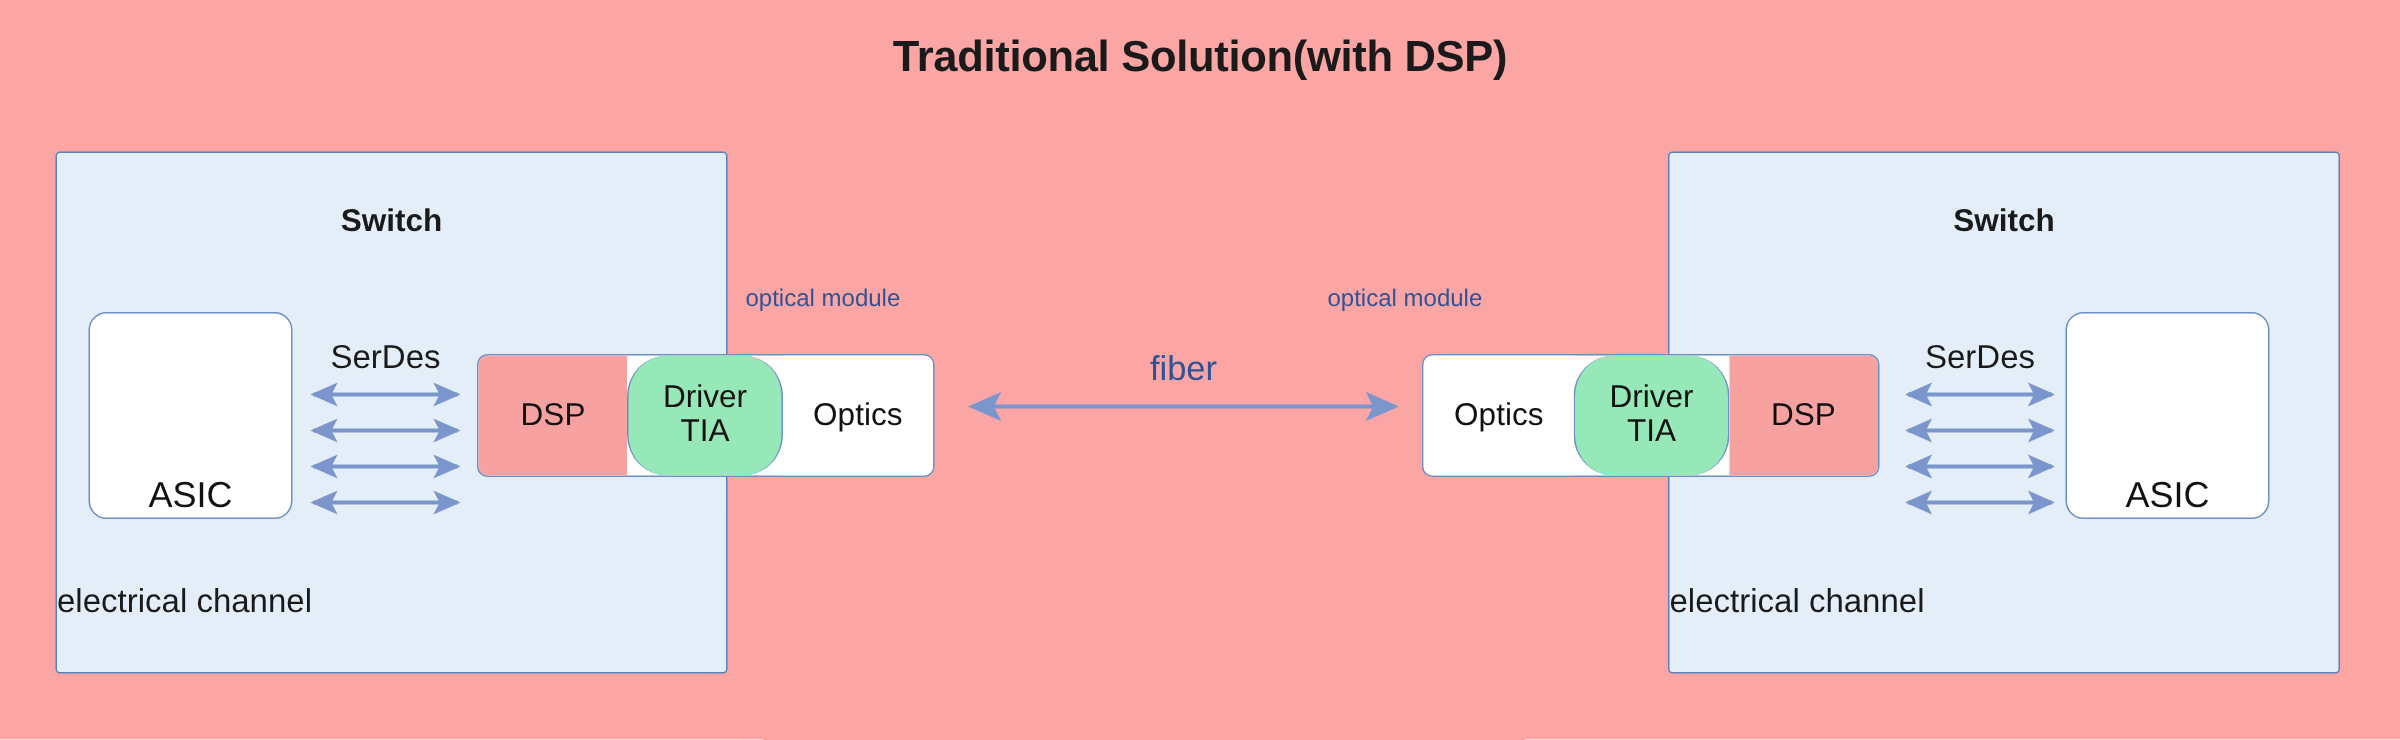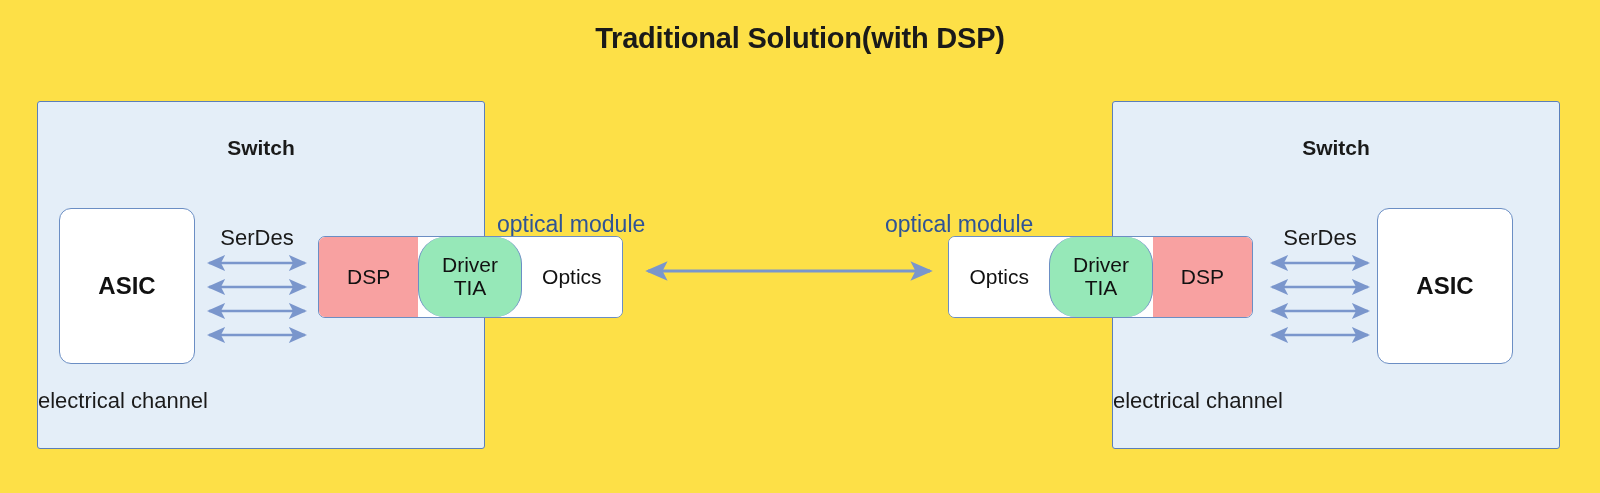"Traditional Solution(with DSP)" #canvas { background: #fde047 -> #fca5a5 }
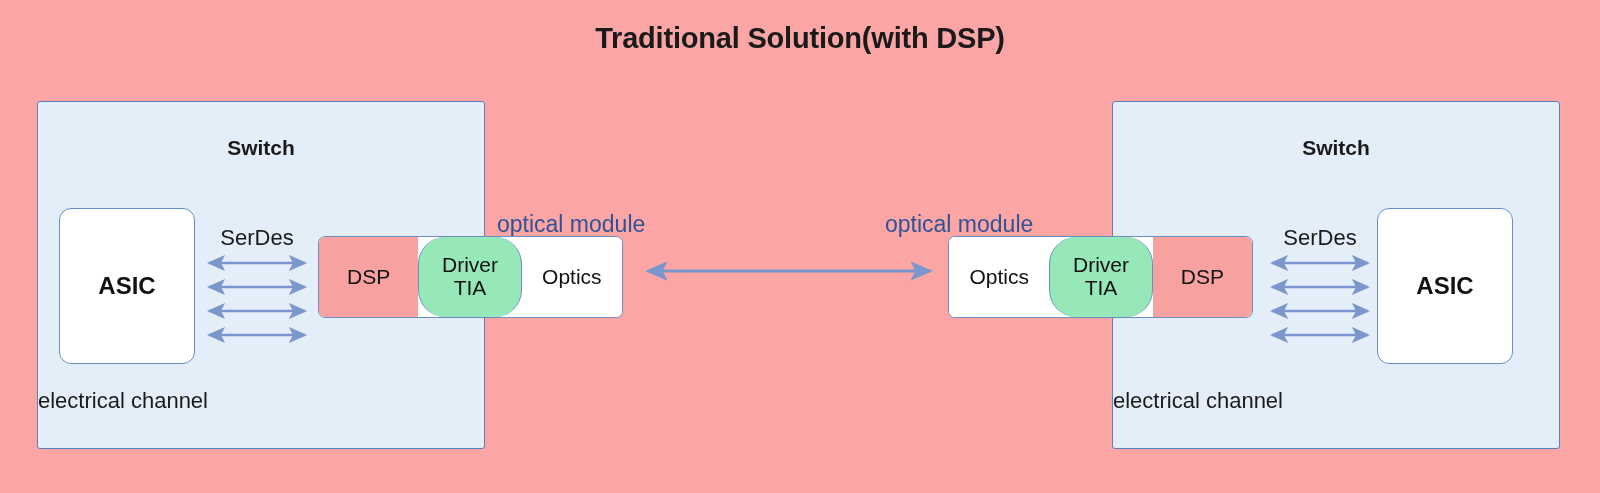"optical module" .optical-caption { font-size: 23px -> 16px; margin-top: 20px -> none }
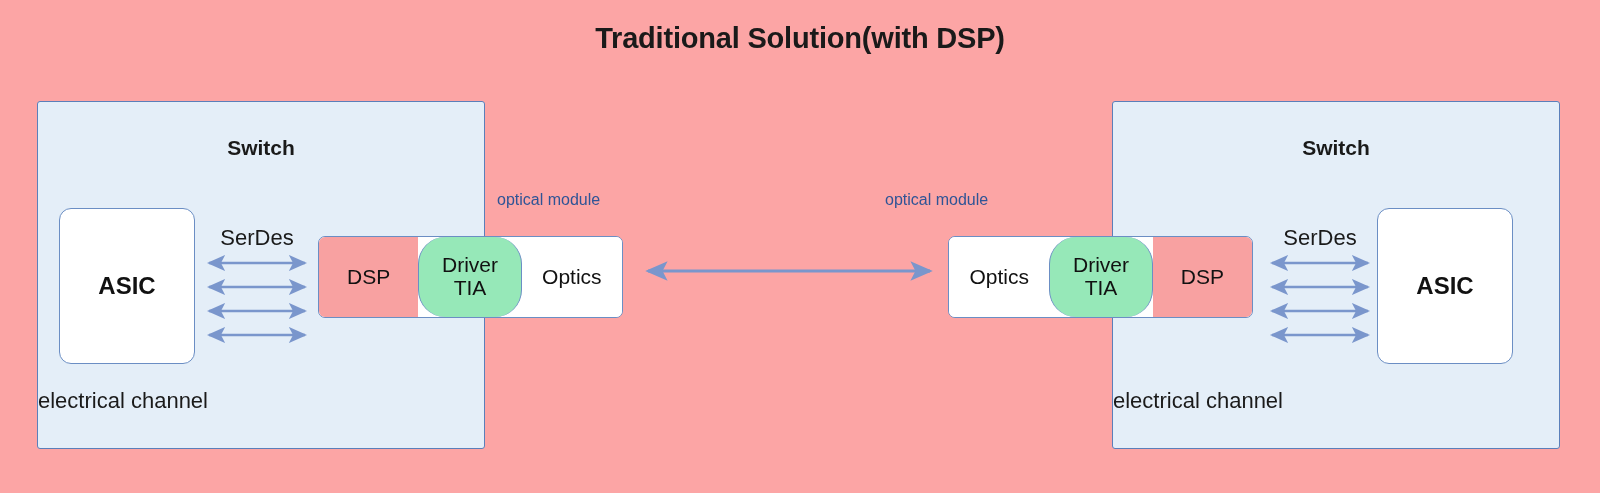"fiber" div.fiber-caption { html: none -> <div>fiber</div> }
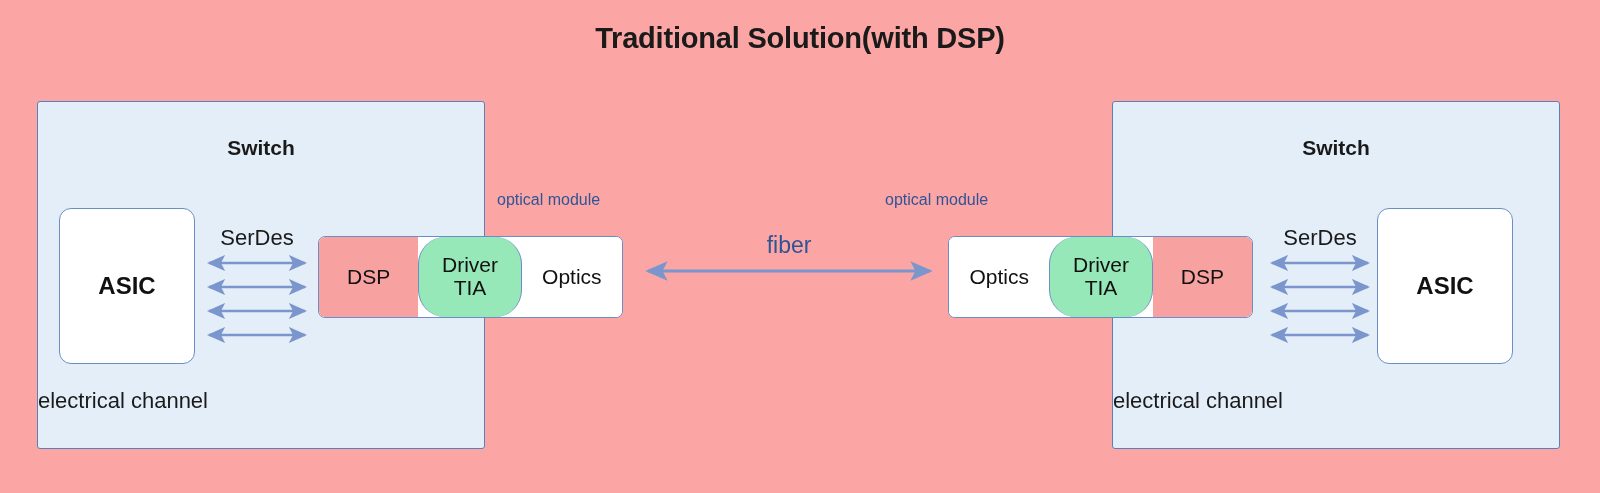"ASIC" .asic-box { align-items: center -> flex-end; font-weight: bold -> none; height: 156px -> 138px }
